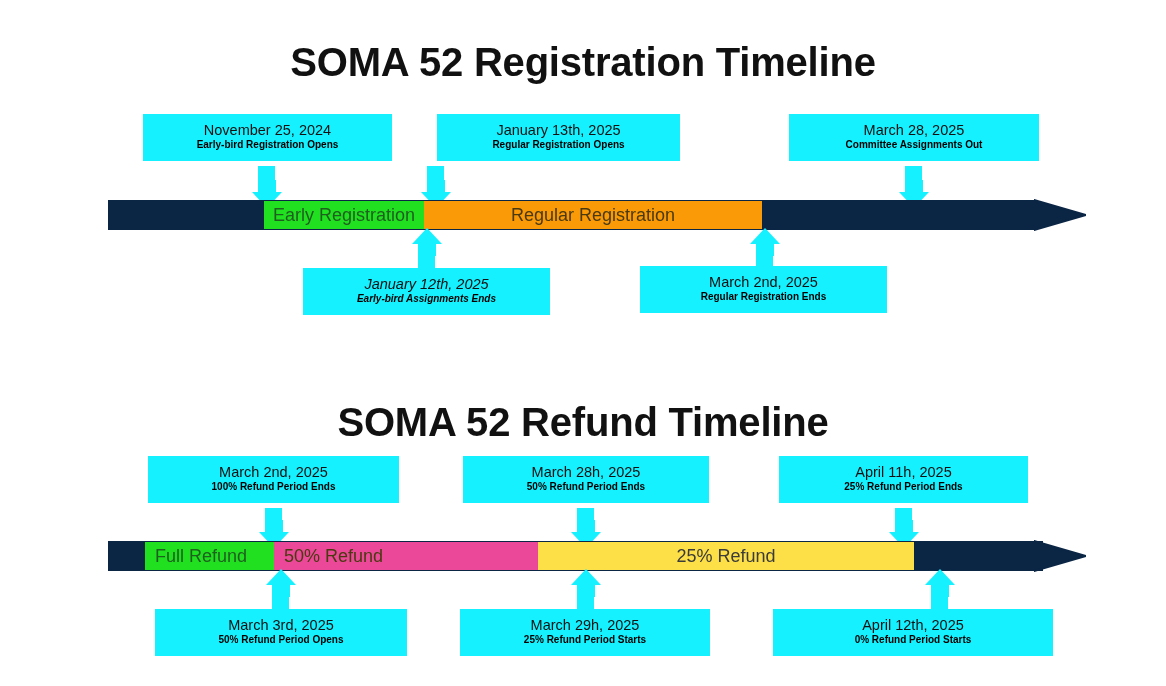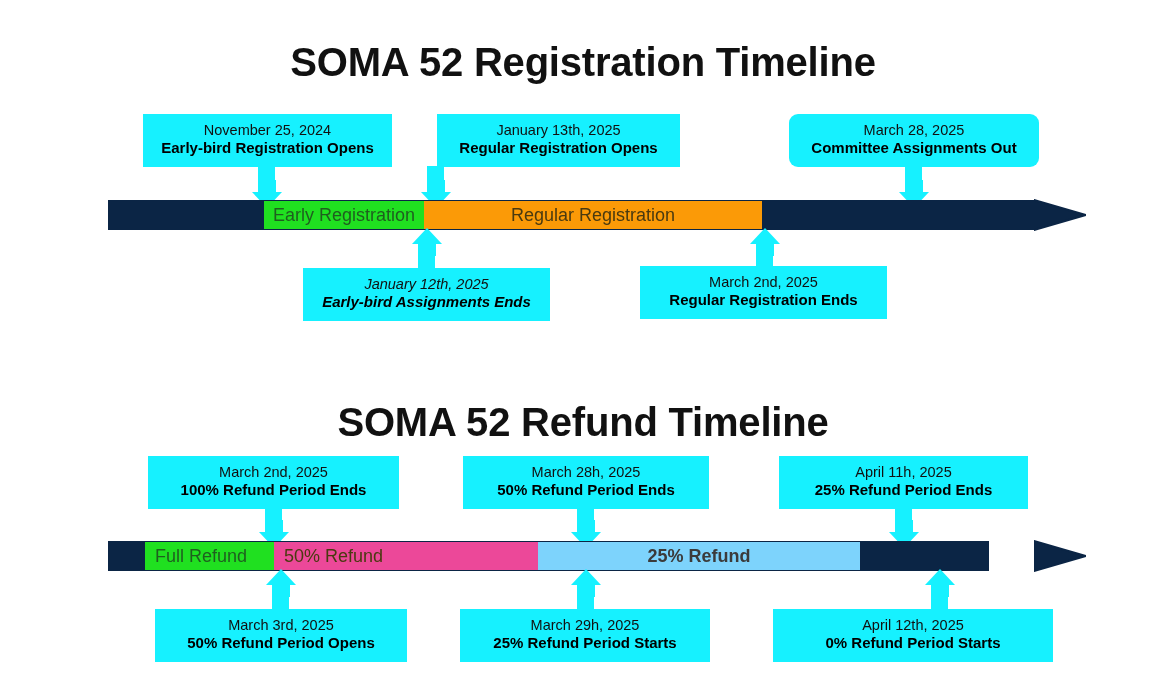"March 28, 2025" div.callout { border-radius: 9px -> none }
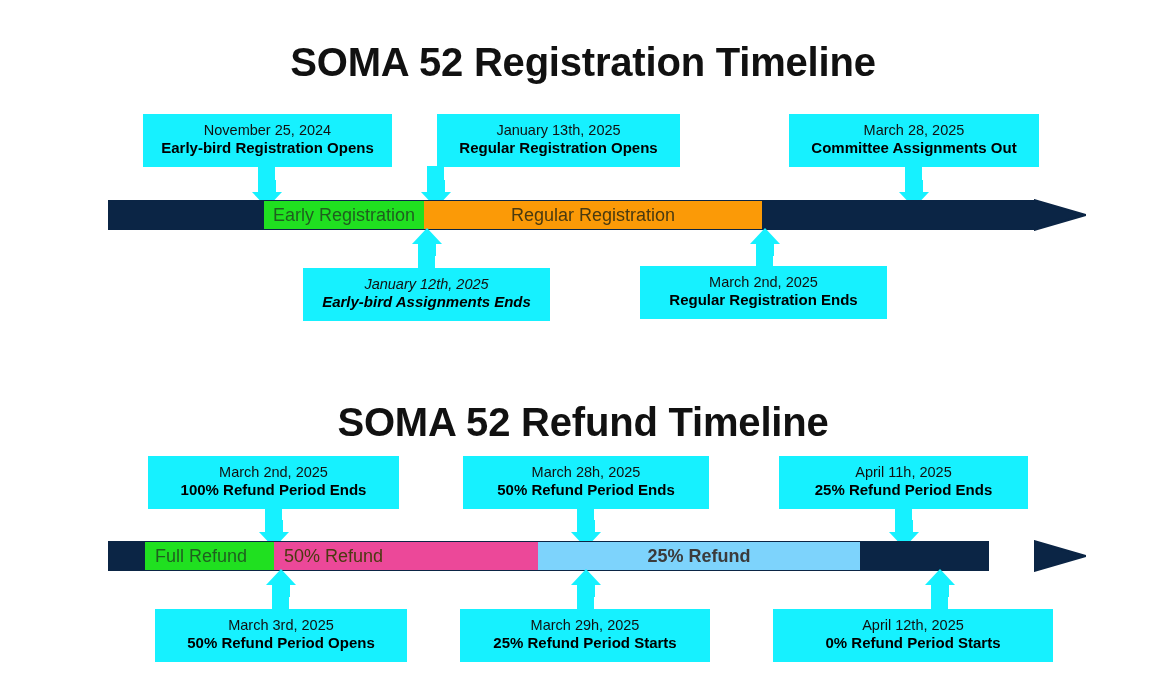"Early-bird Registration Opens" .callout .label { font-size: 15px -> 10px }
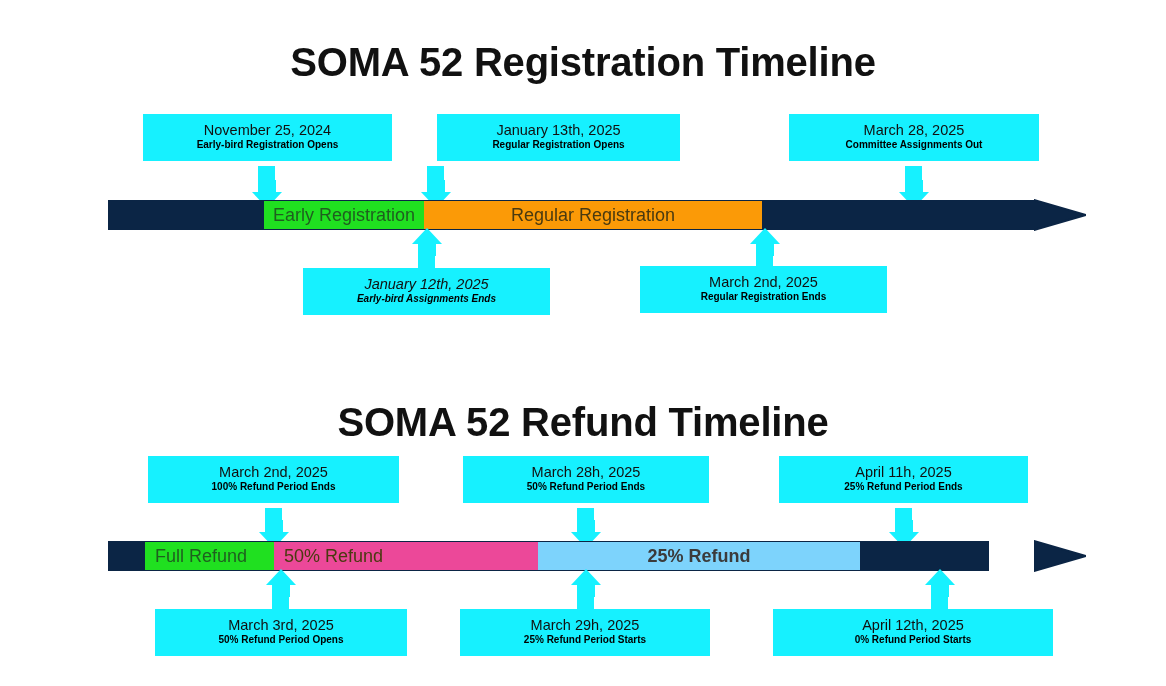"25% Refund" div.seg { background: #7dd3fc -> #fde047; font-weight: bold -> none; width: 322px -> 376px }
